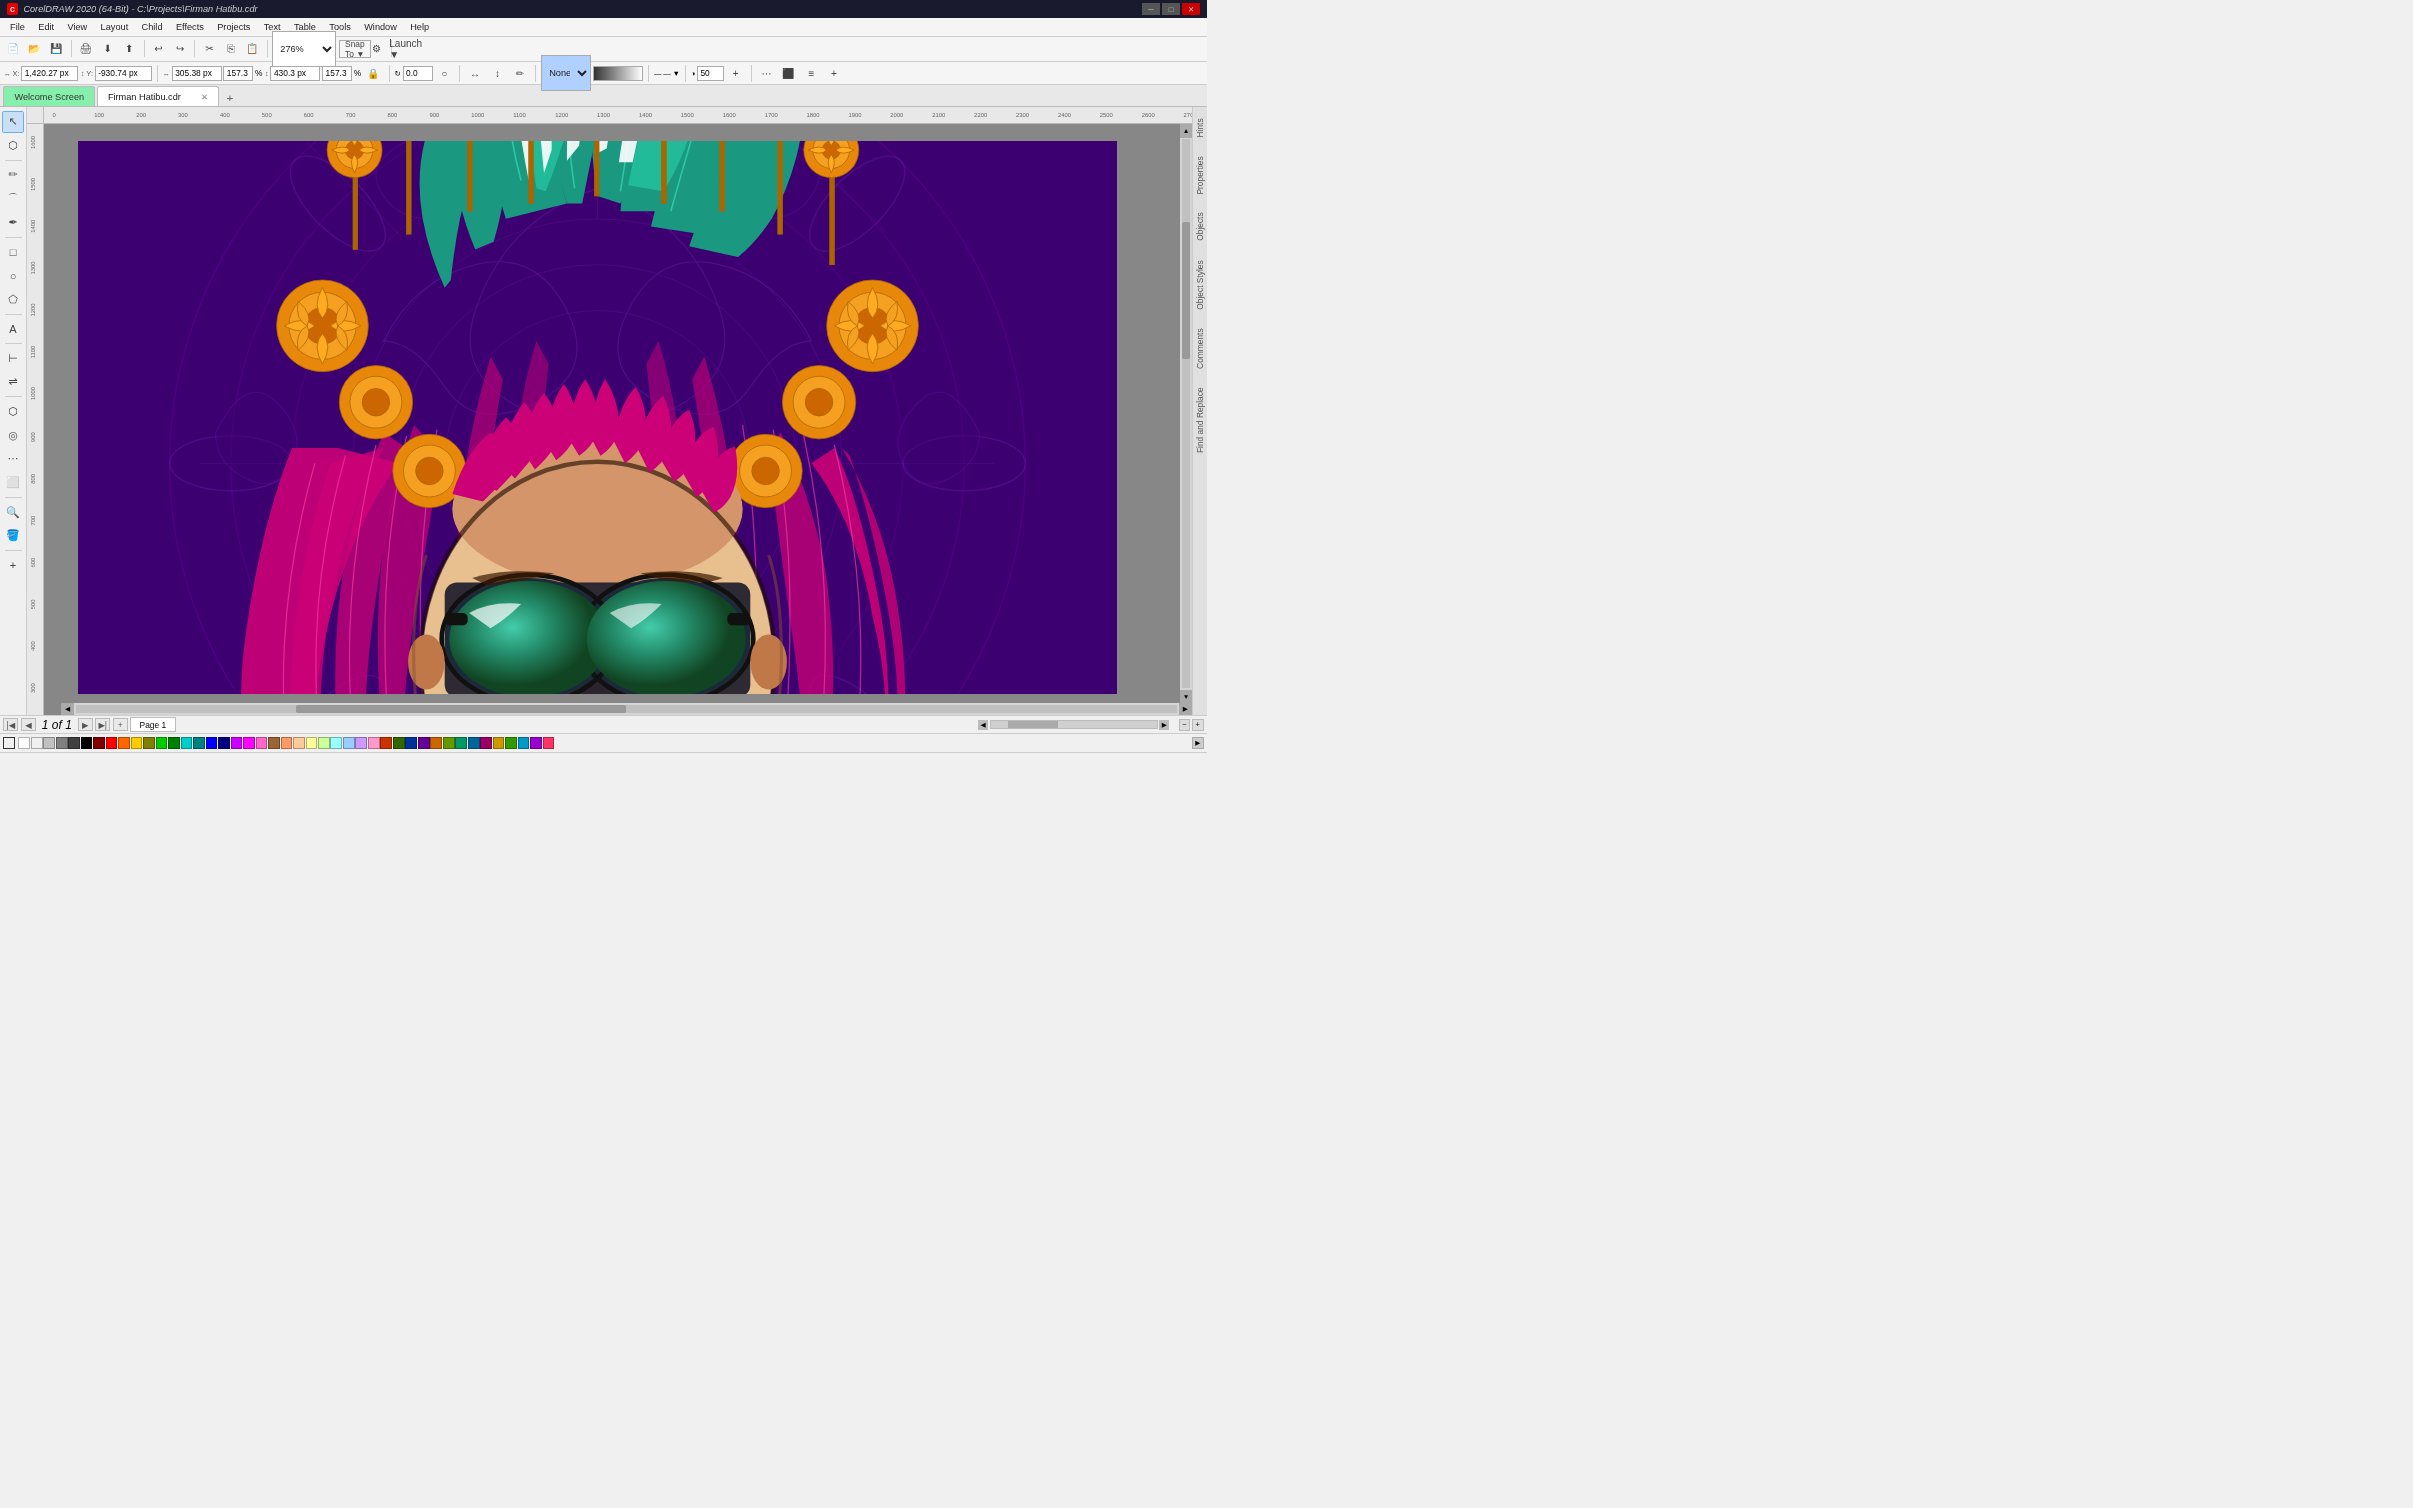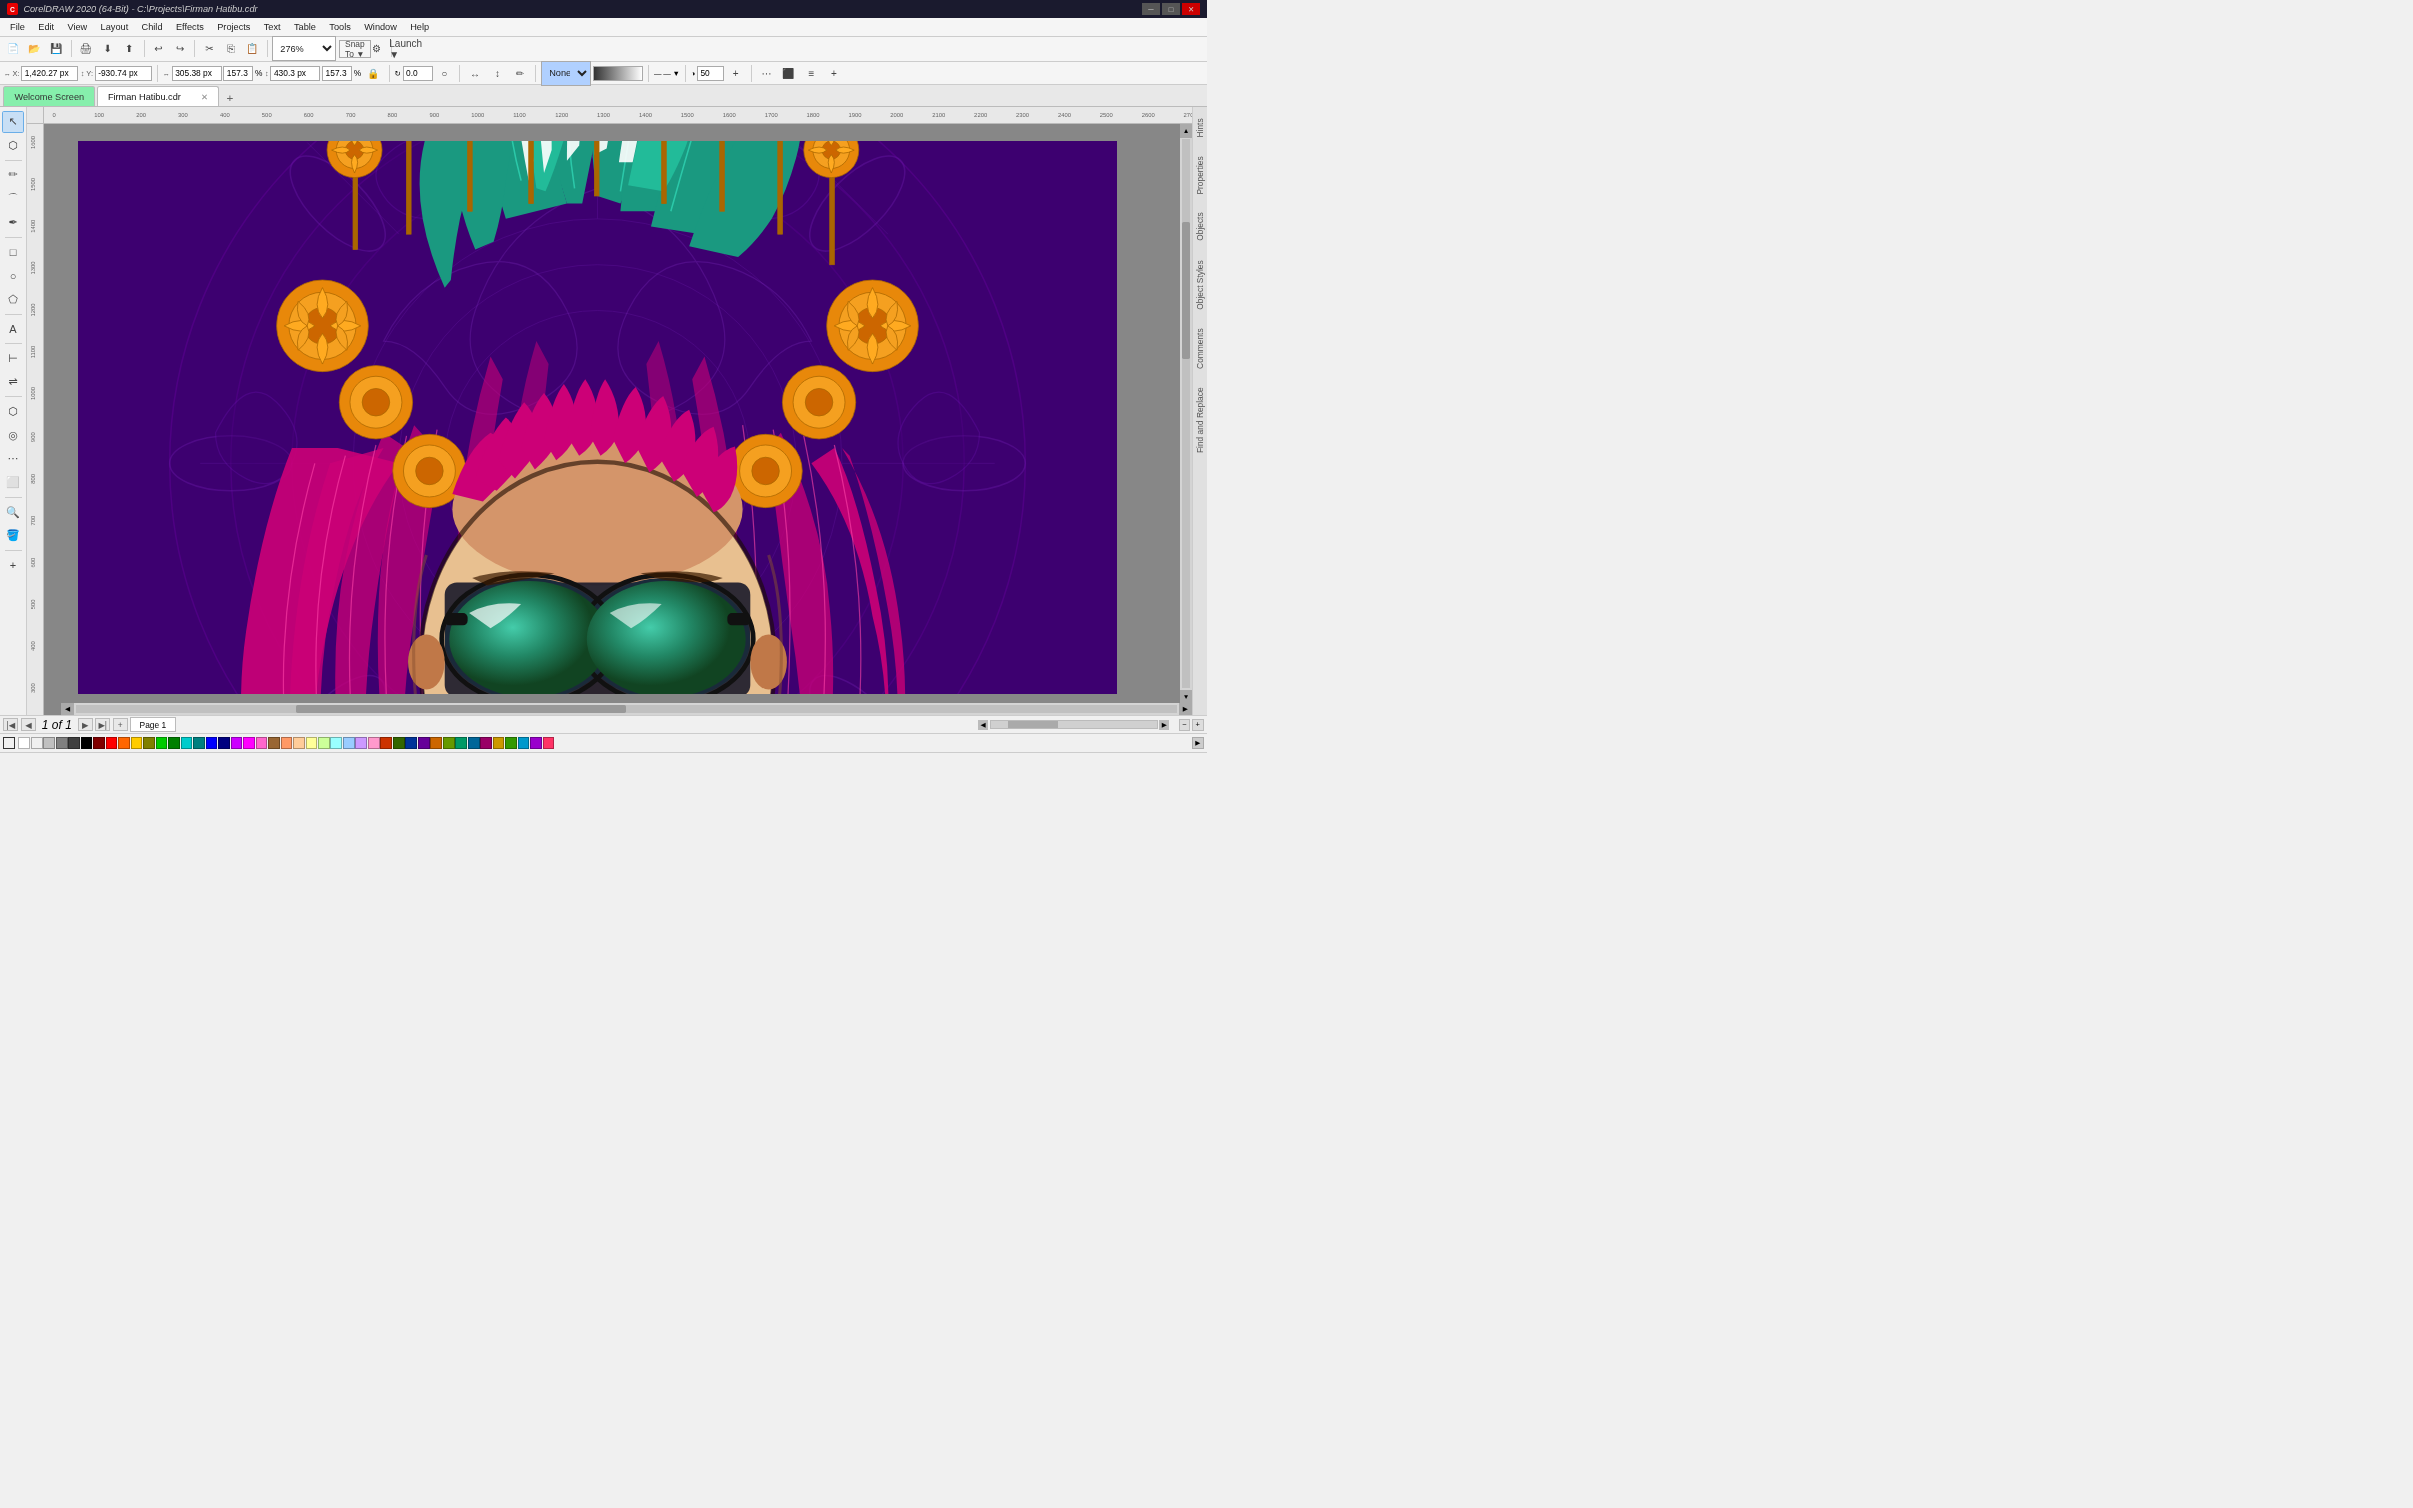"276%" .tb-dropdown { height: 25px -> 36px }
